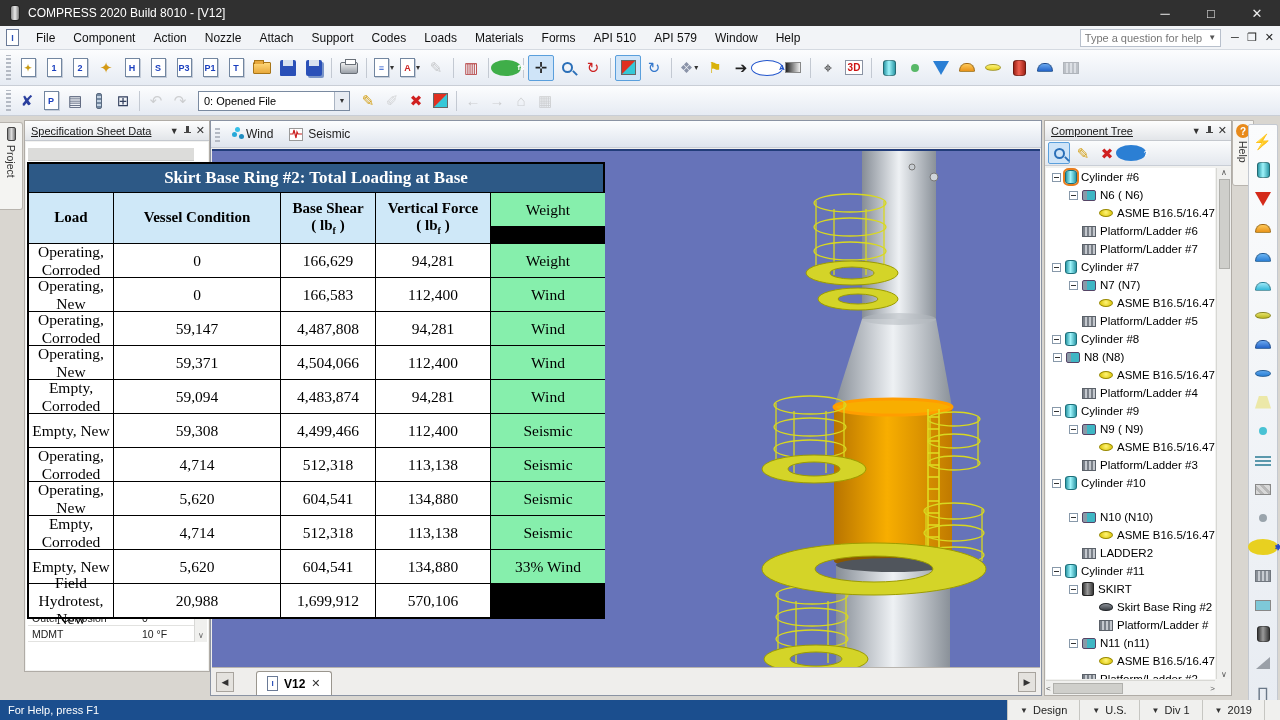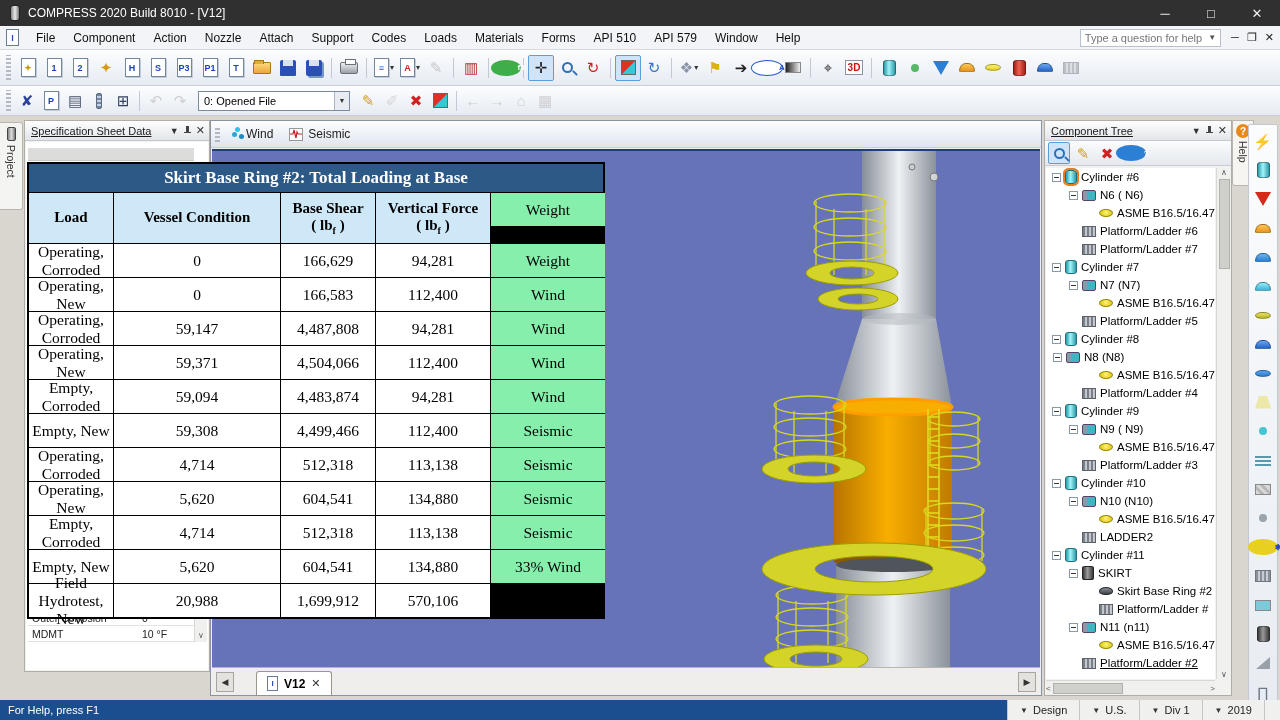"N10 (N10)" div.tree-row { margin-top: none -> 16px }
